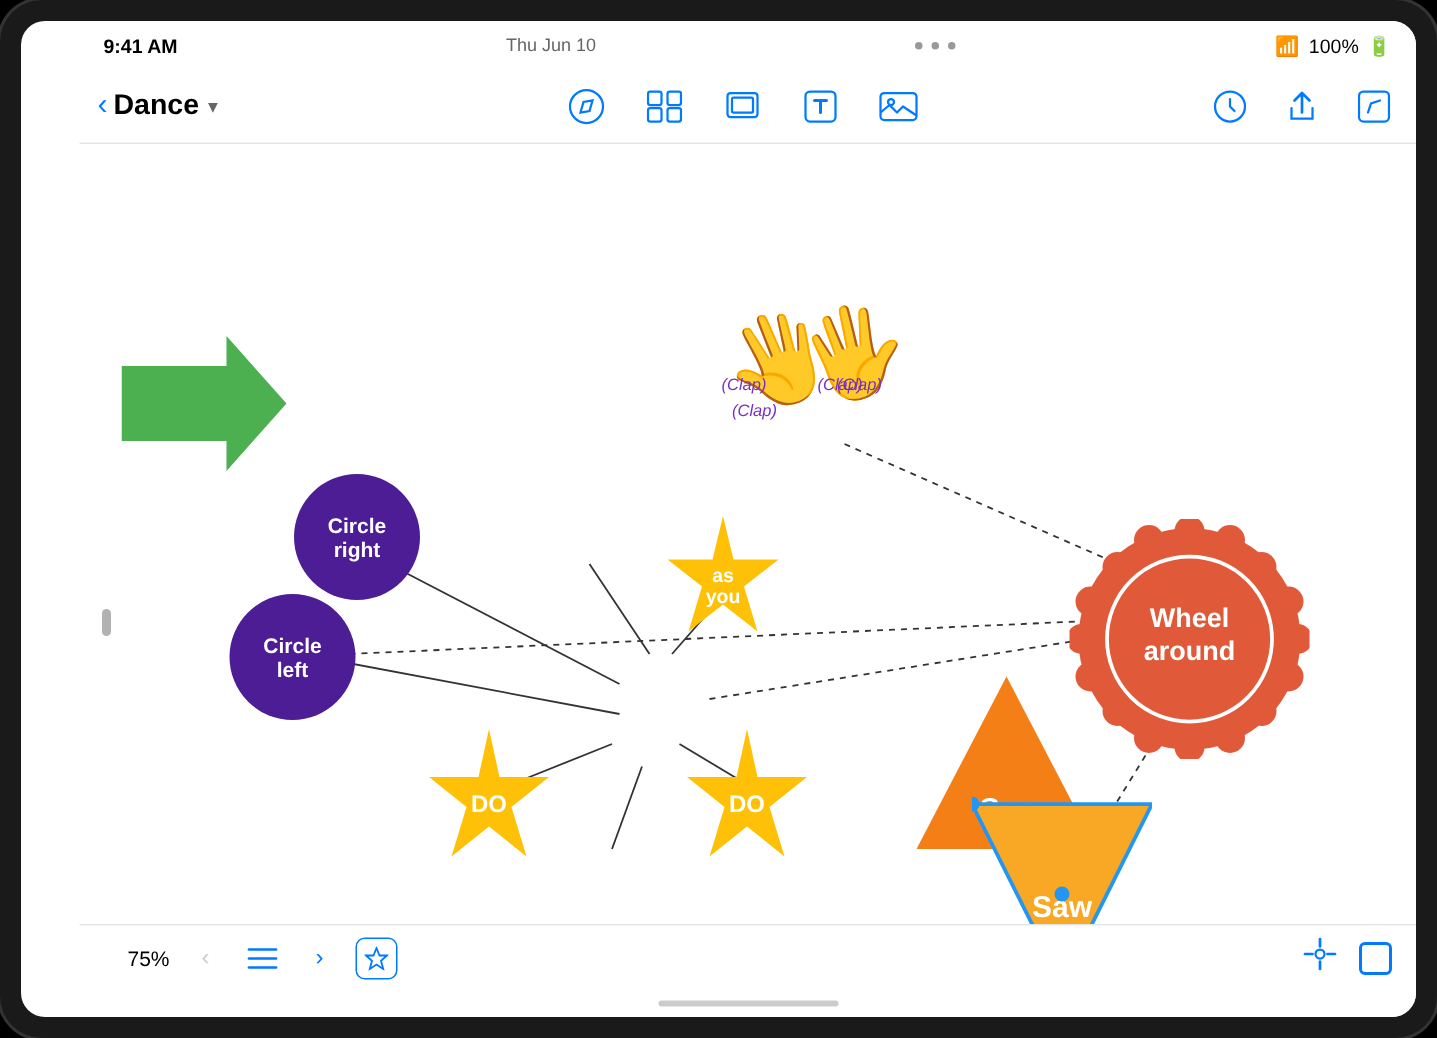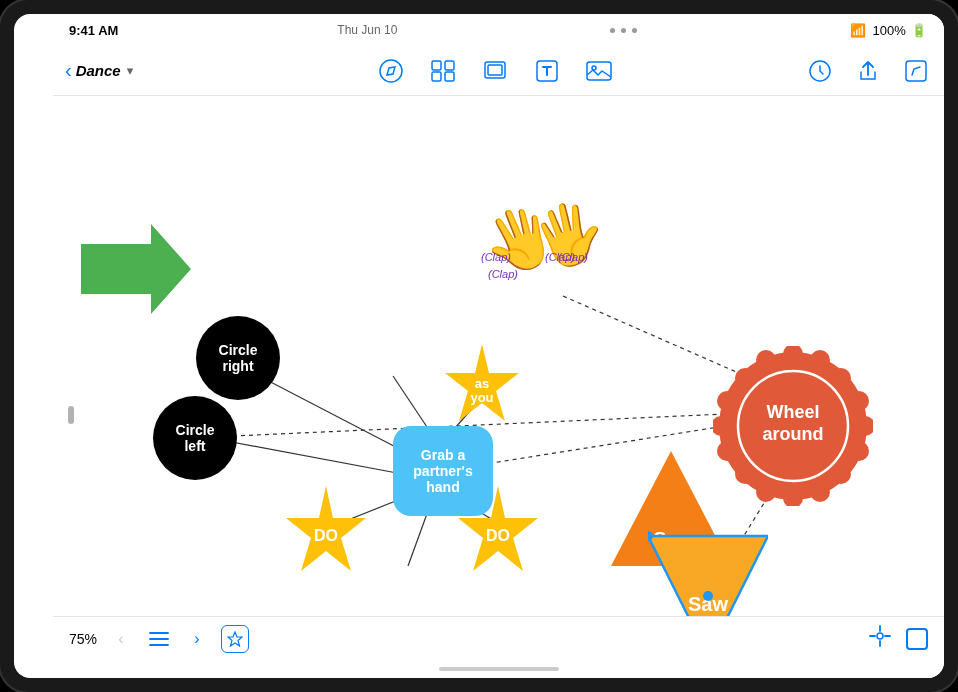"Dance" .doc-title { font-size: 15px -> 19px; font-style: italic -> none }
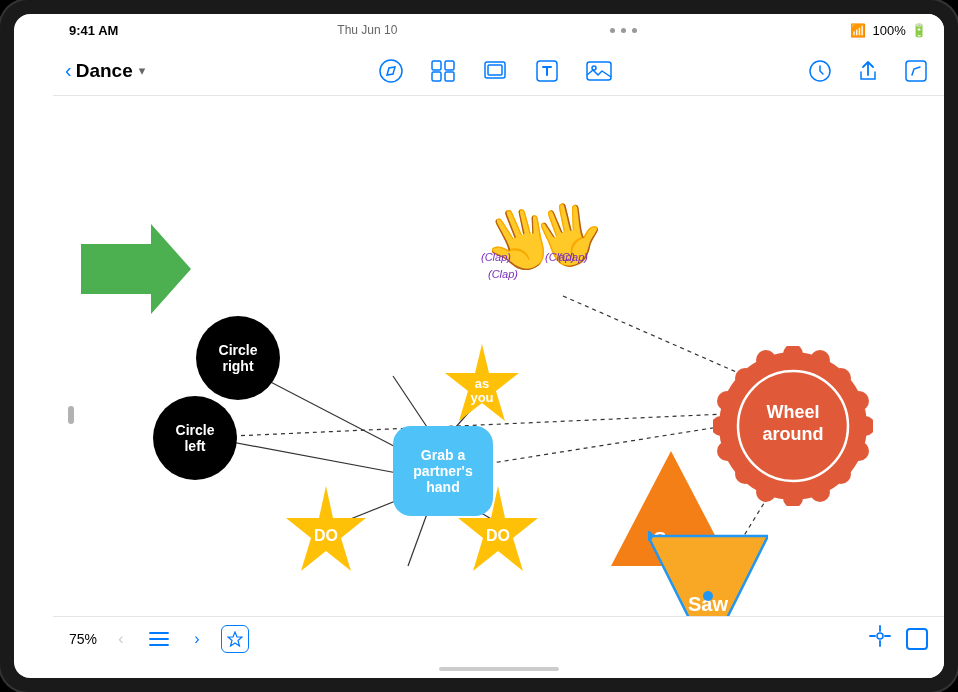"Circle" .pink-circle { background: #000000 -> #4c1d95 }
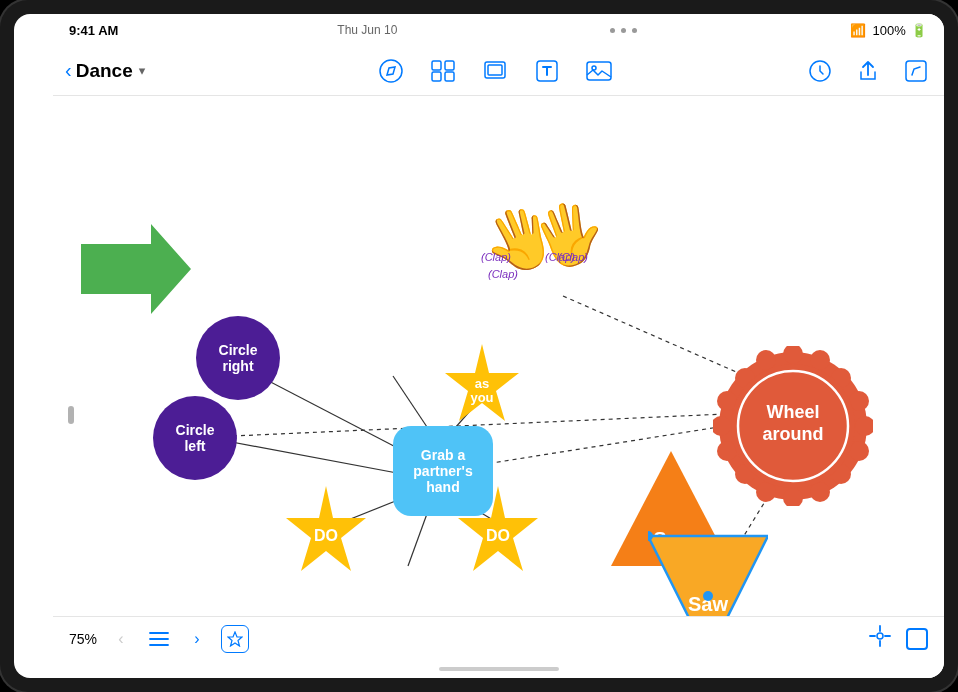"Grab a" div.blue-square { html: <div> <span>Grab a<br>partner's<br>hand</span> </div> -> none }
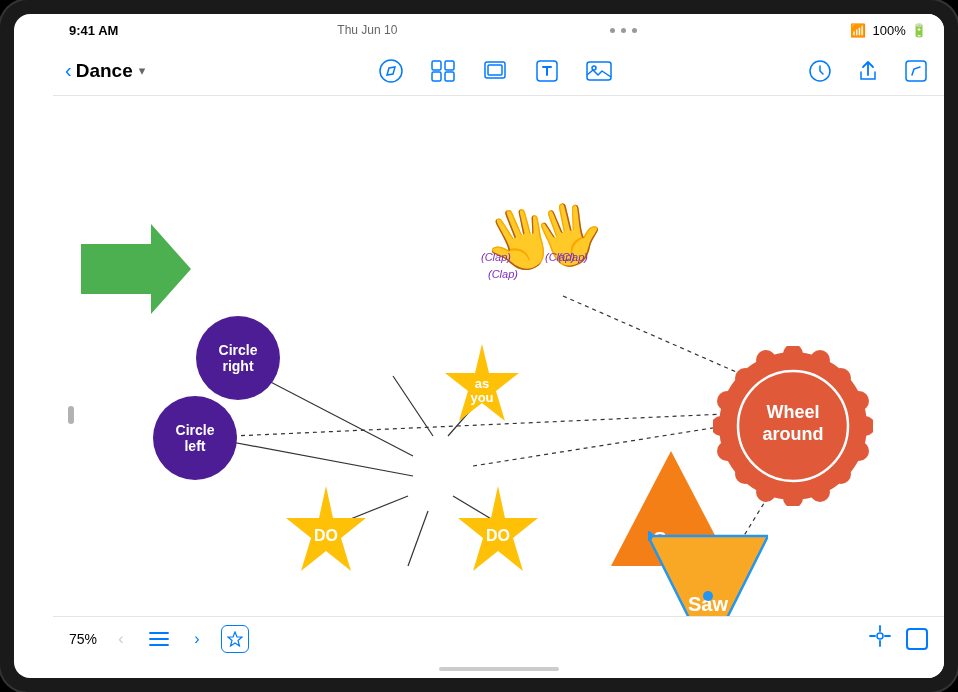"75%" .bottom-left { margin-left: none -> 16px }
